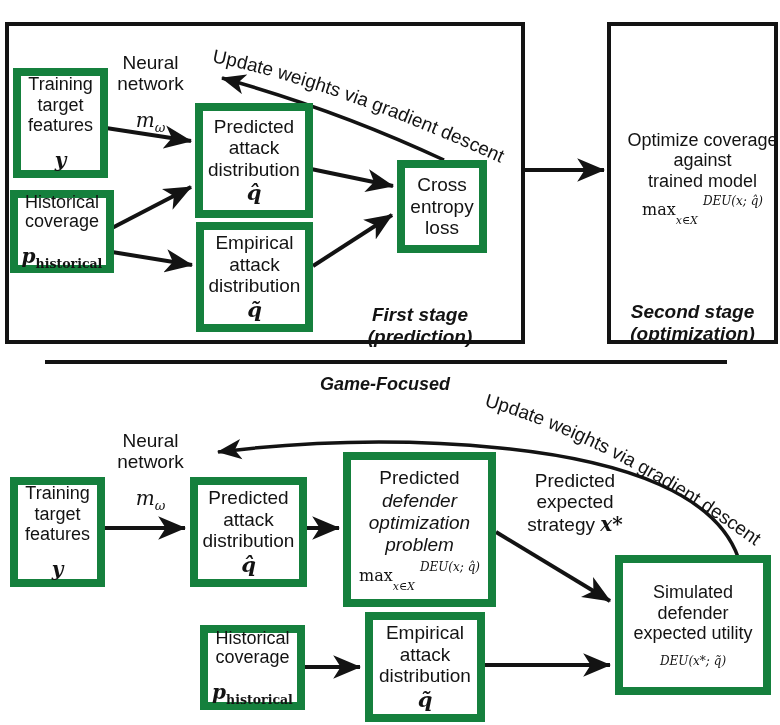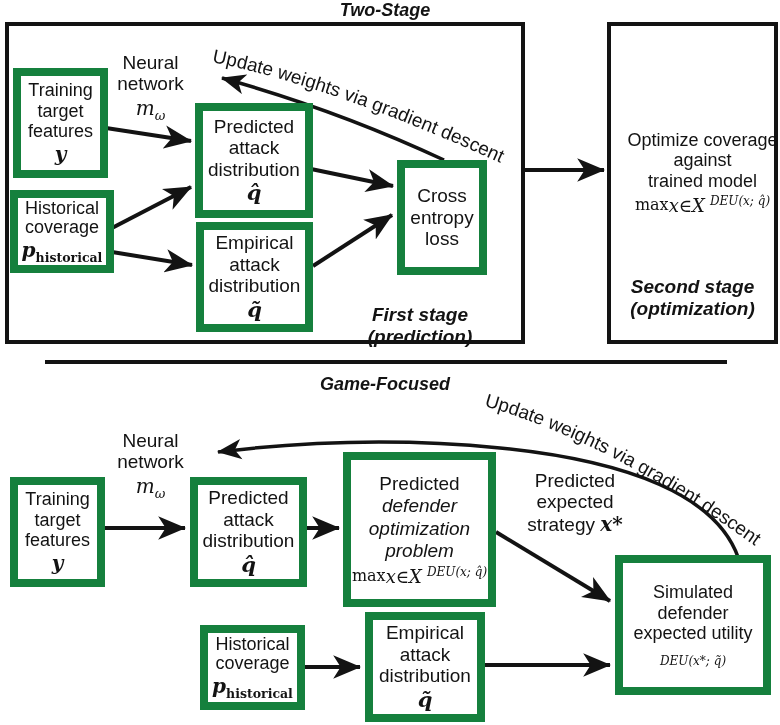"Two-Stage" div.title { html: <div>Two-Stage</div> -> none }
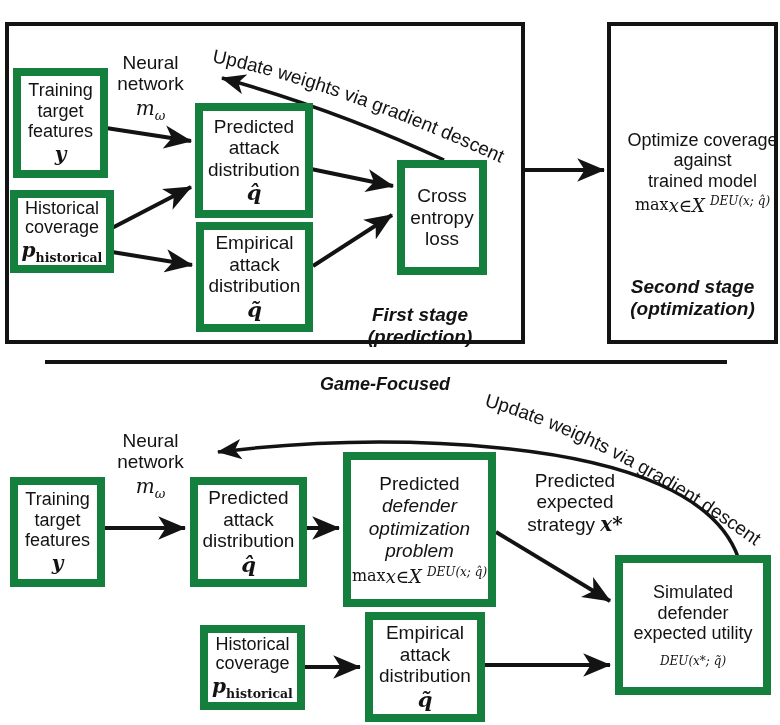"mω" .sym { margin-top: 2px -> 14px }
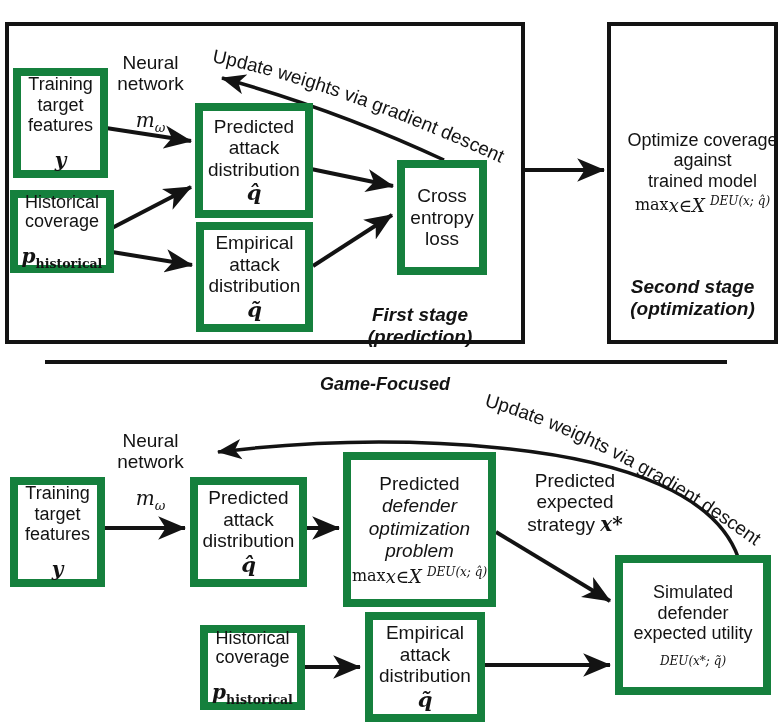"Cross" div.bx { height: 115px -> 93px }
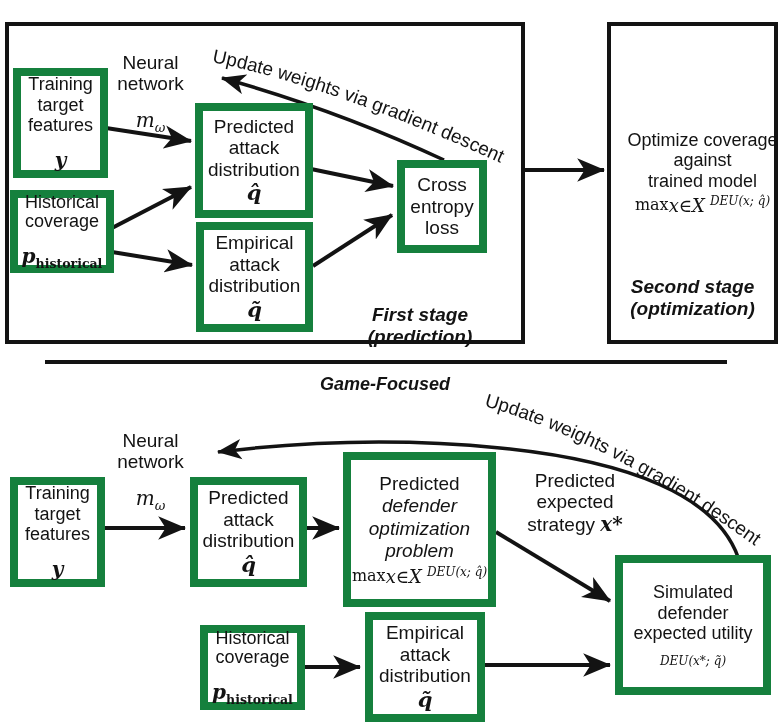"x∈X" .maxsub { font-size: 18px -> 11px; margin-top: 2px -> 20px }
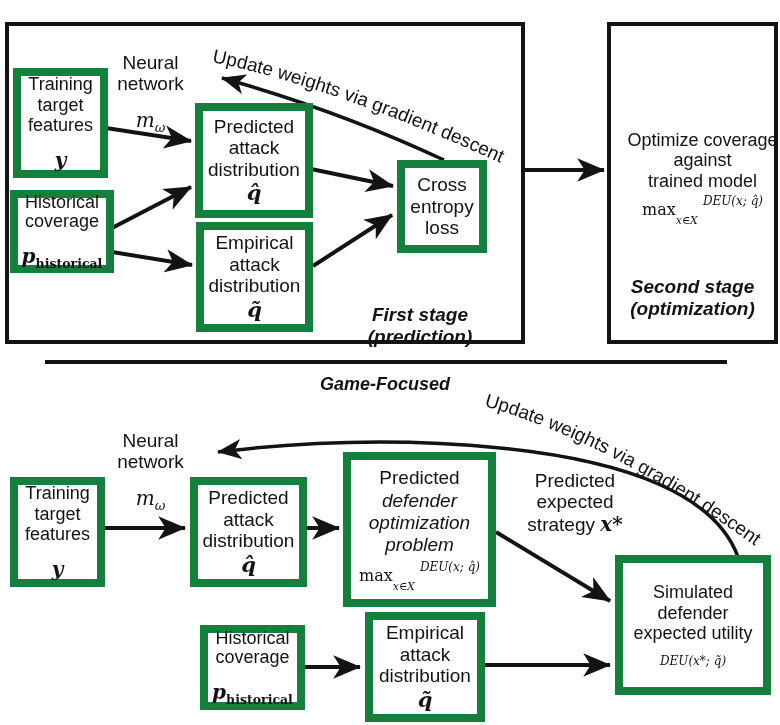"Second stage" div.stage-note { top: 276px -> 301px }
